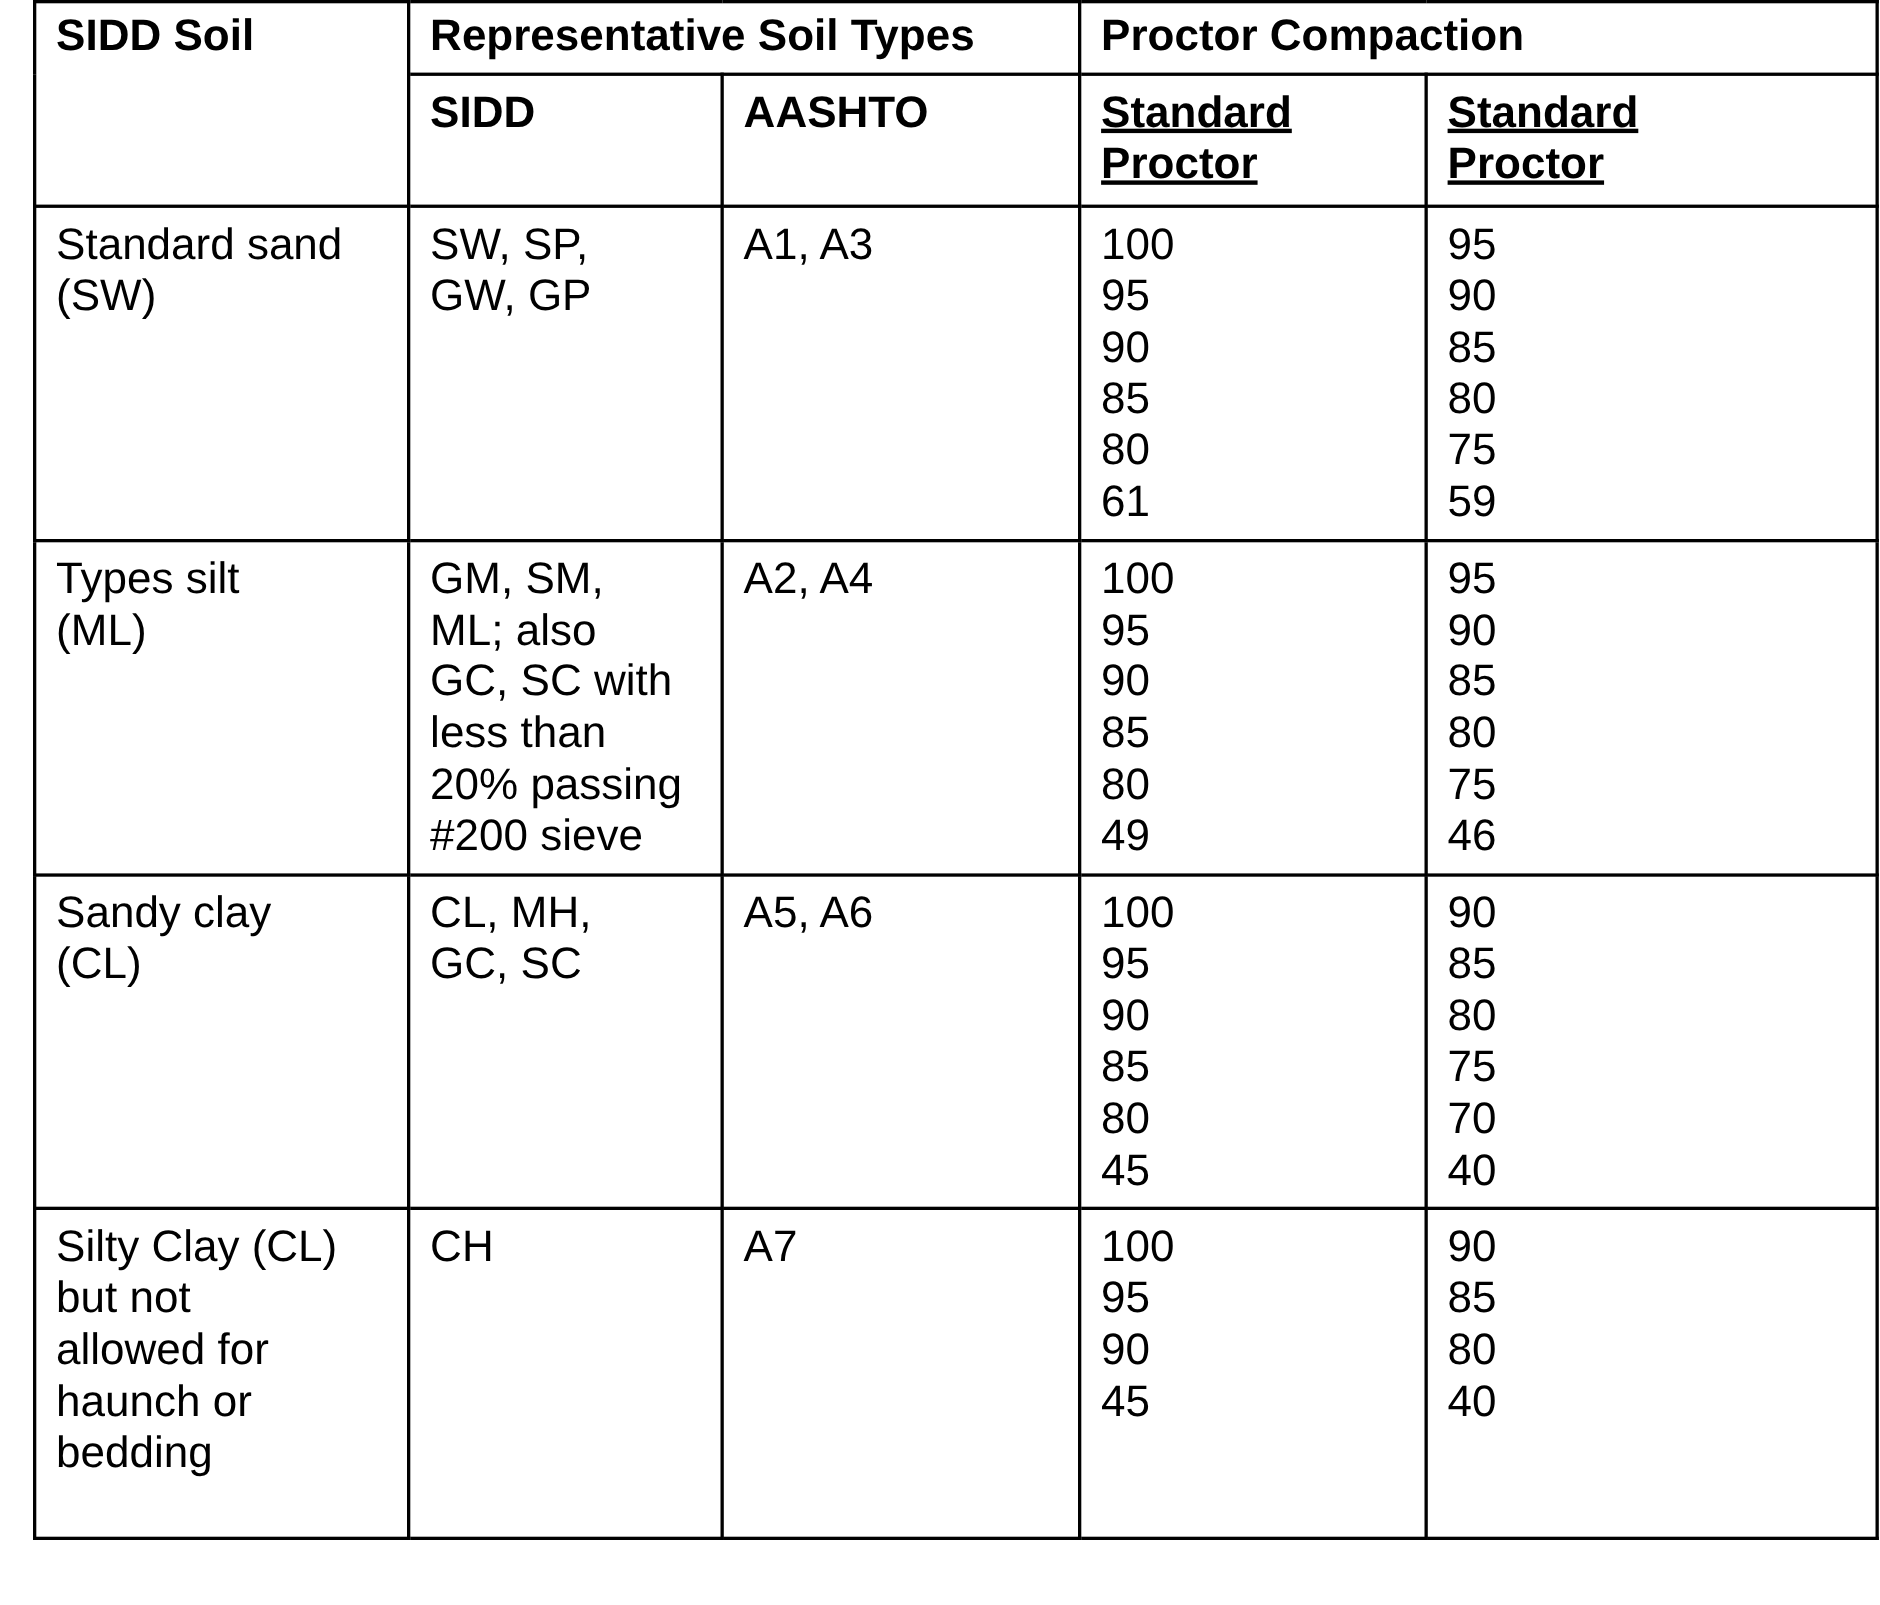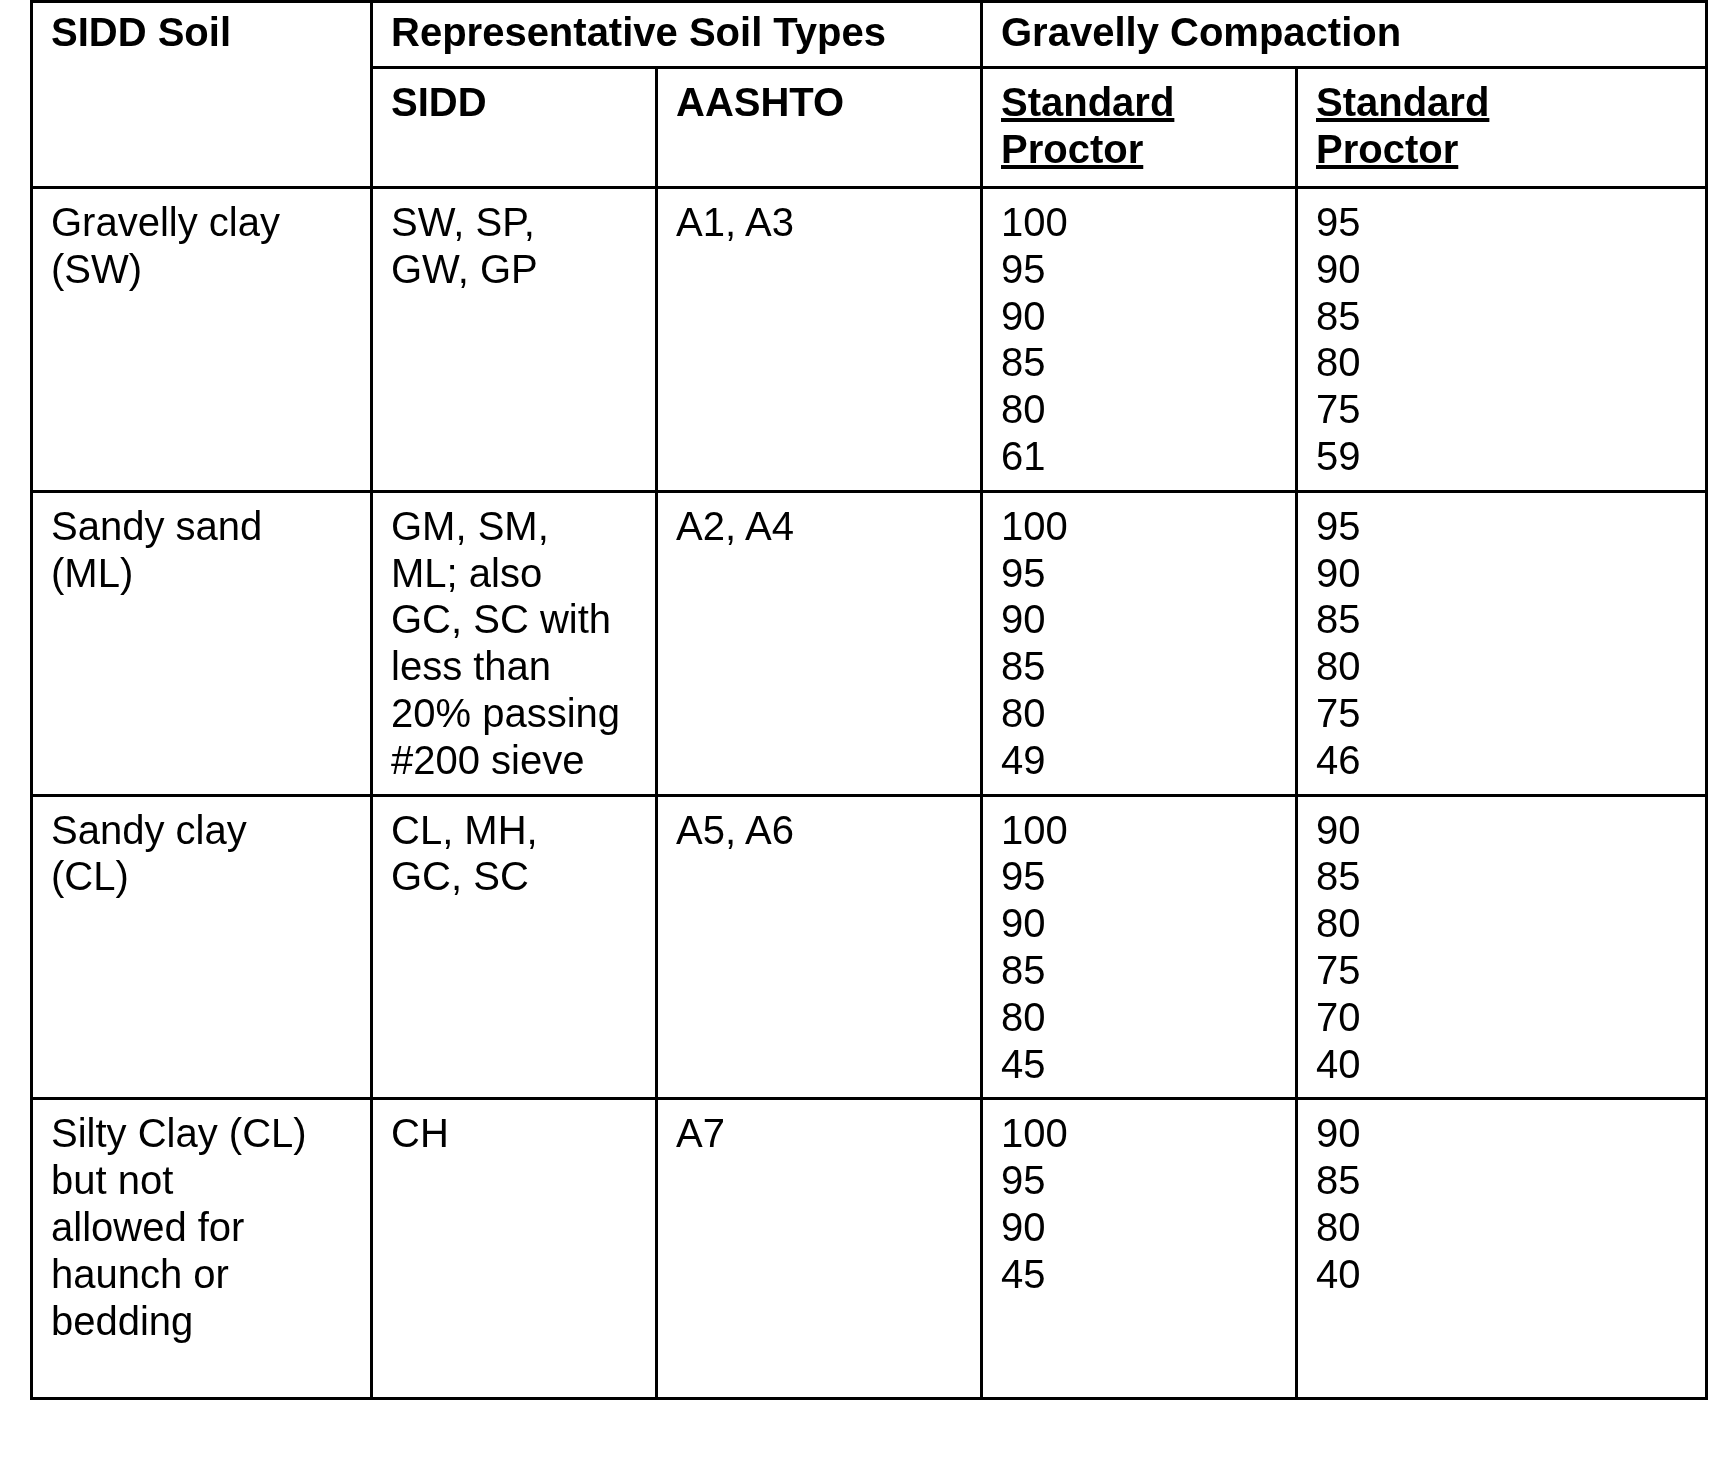"Gravelly Compaction" th { text: Gravelly -> Proctor }
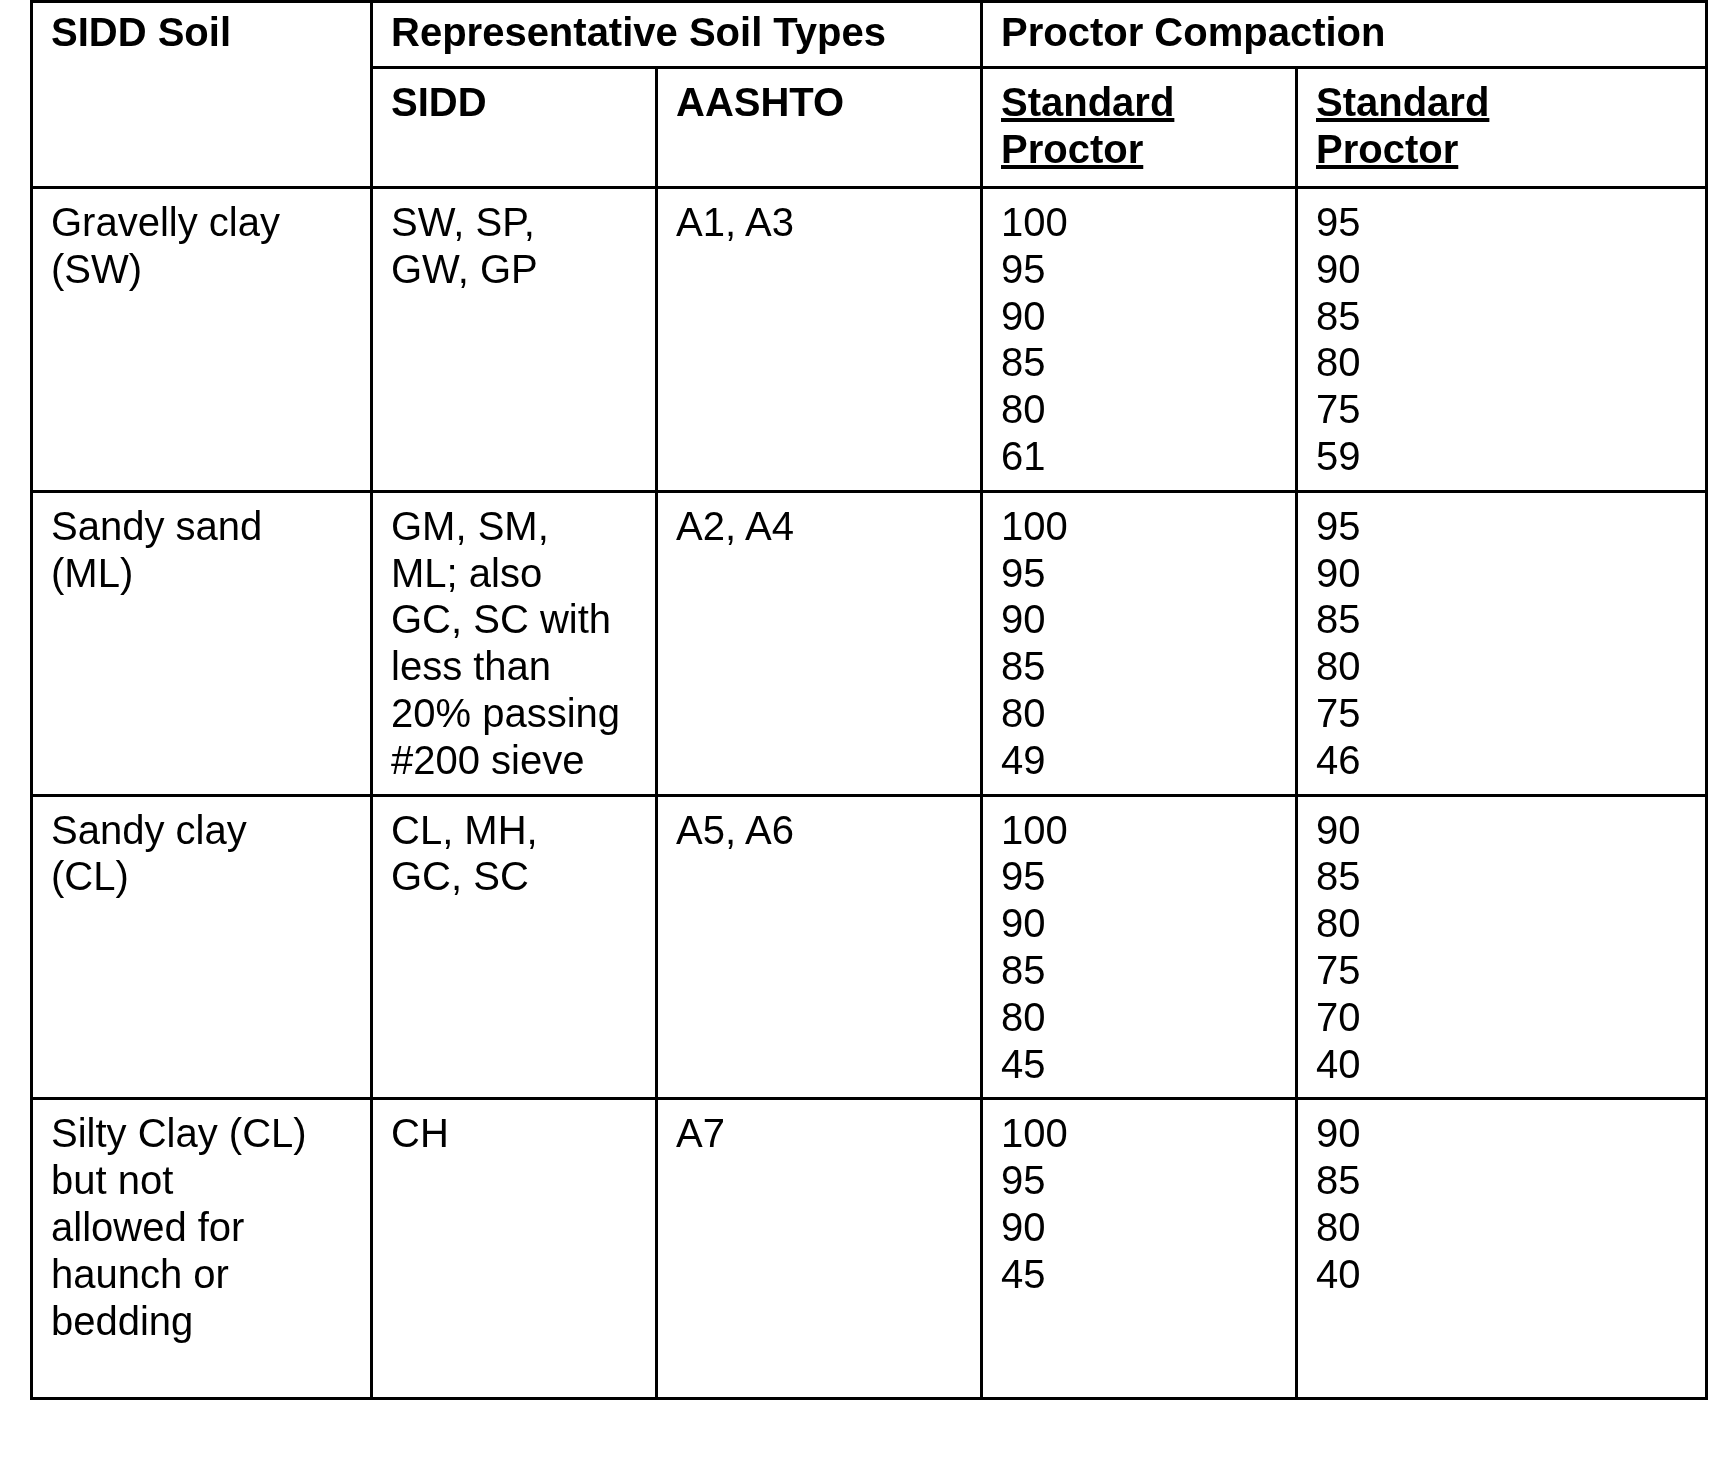"Gravelly clay" td.soil-name { text: Gravelly clay -> Standard sand }
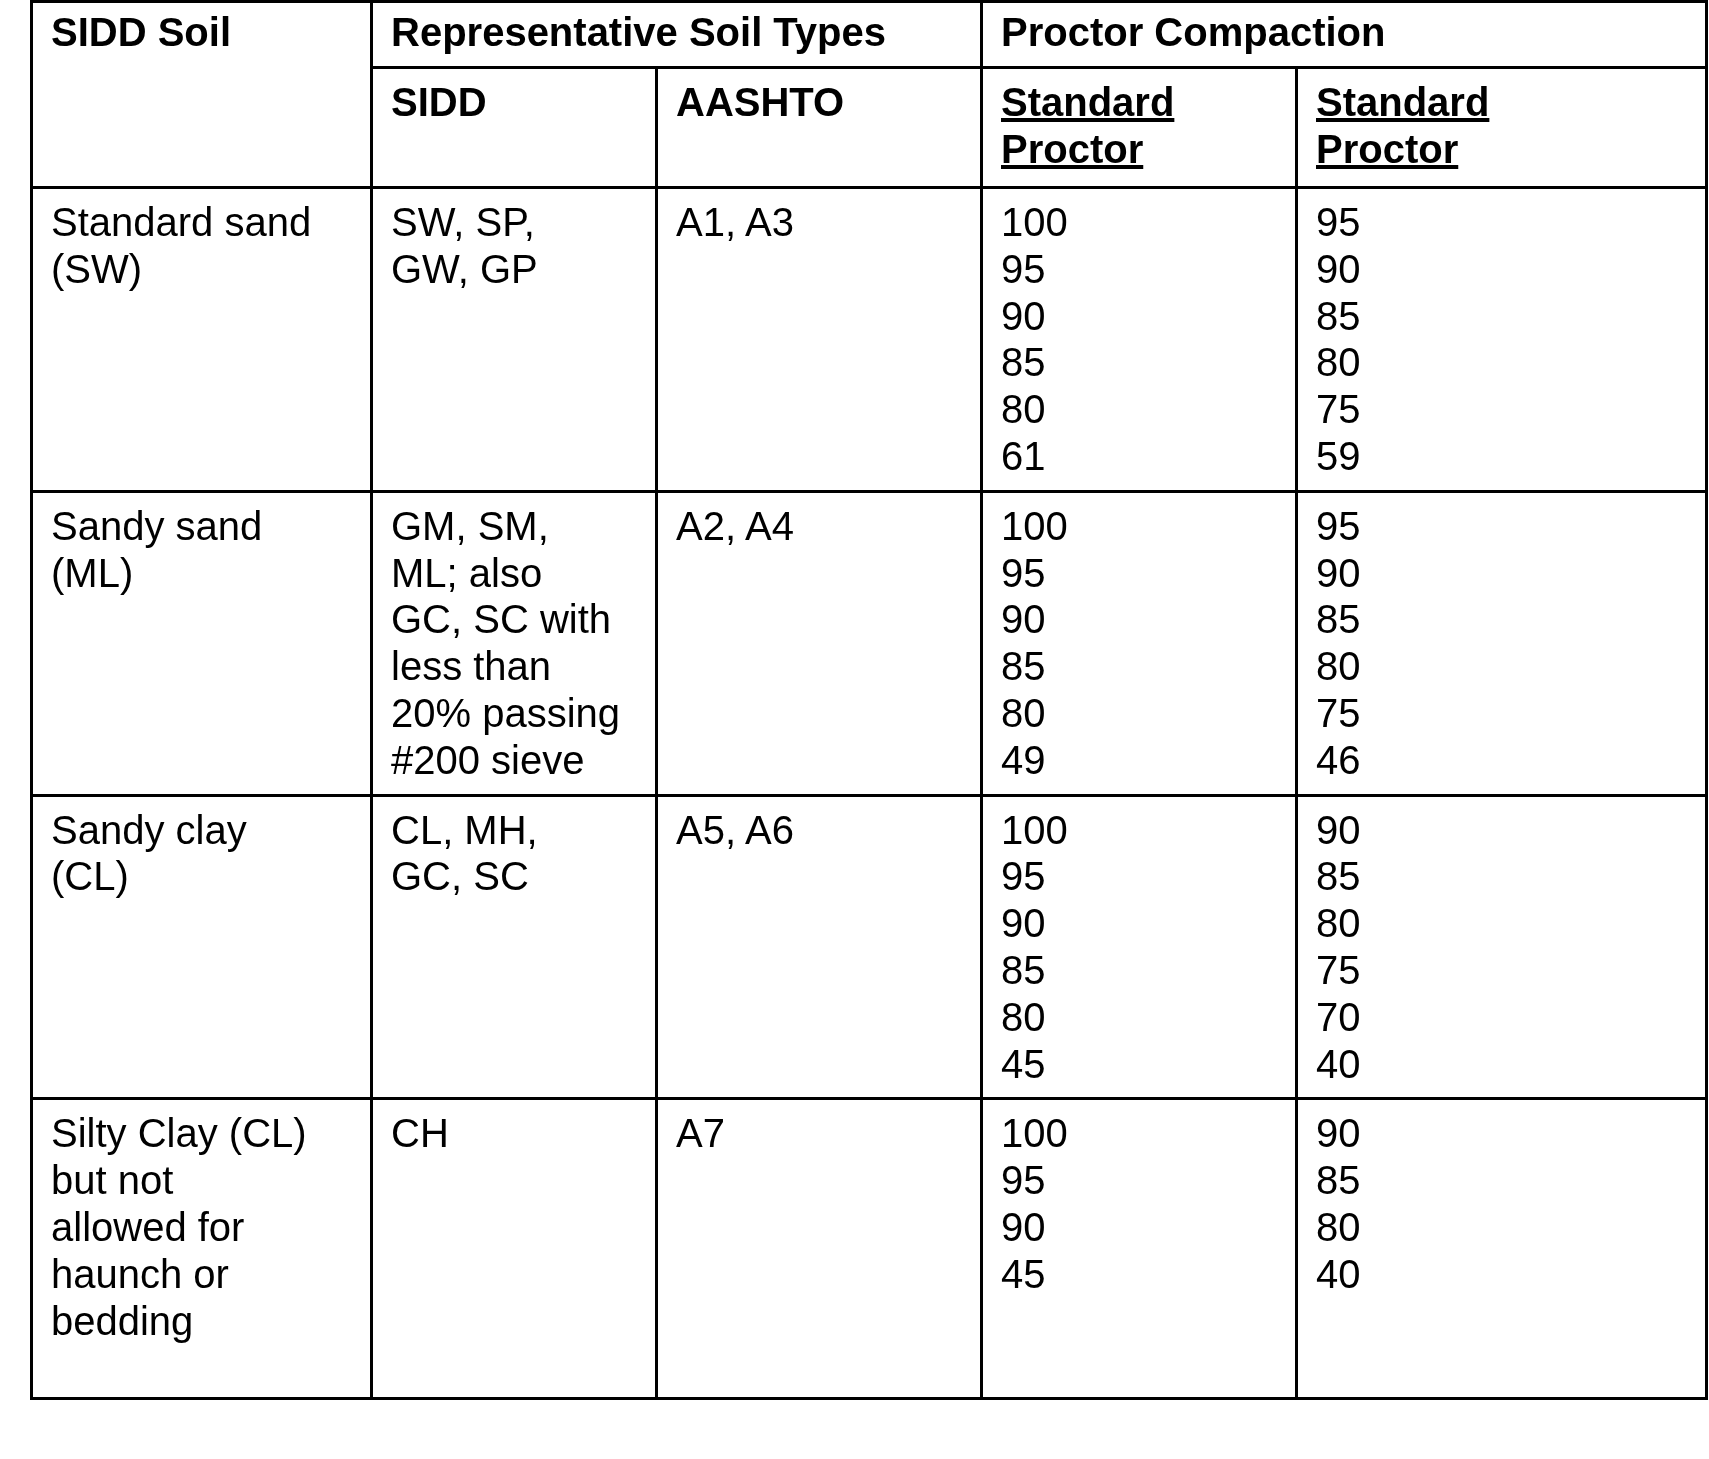"Sandy sand" td.soil-name { text: Sandy sand -> Types silt }
